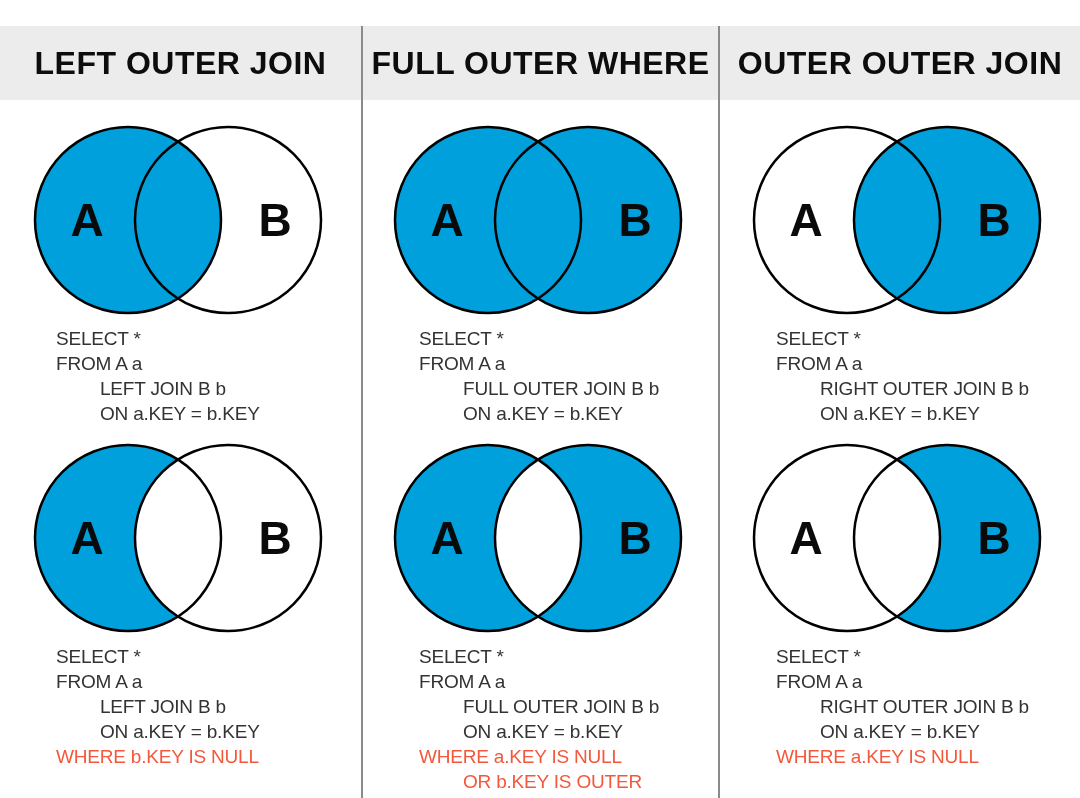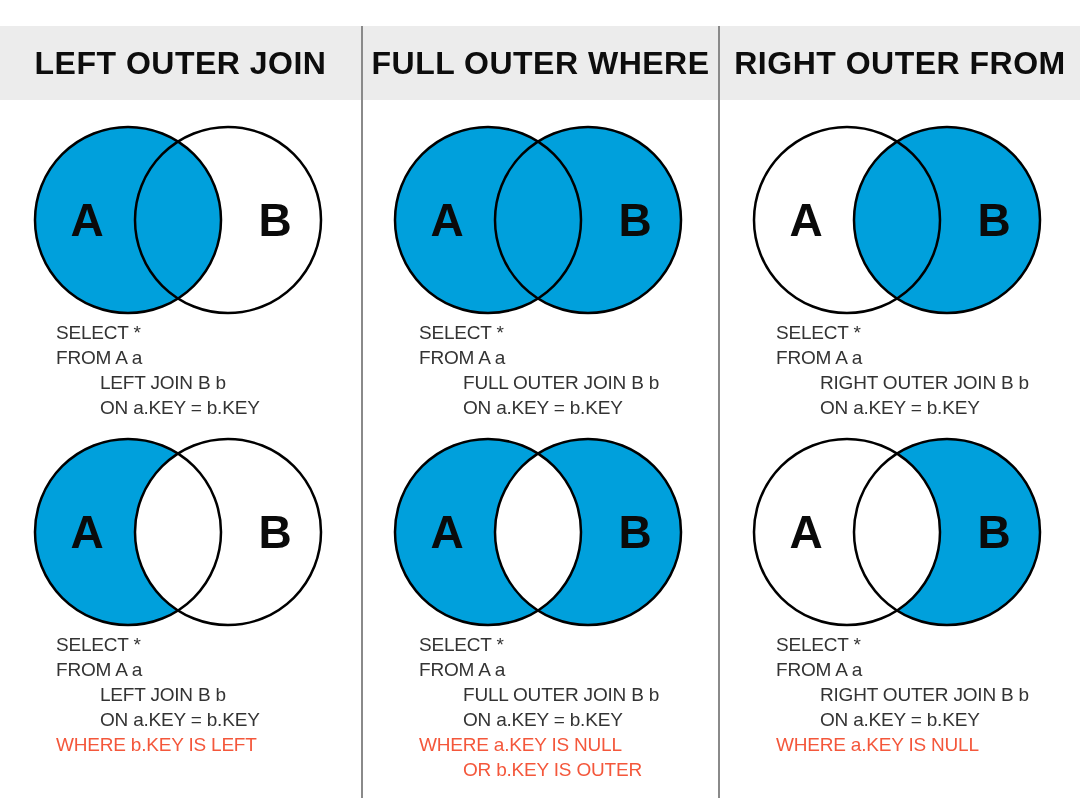"RIGHT OUTER FROM" h1 { text: RIGHT OUTER FROM -> OUTER OUTER JOIN }
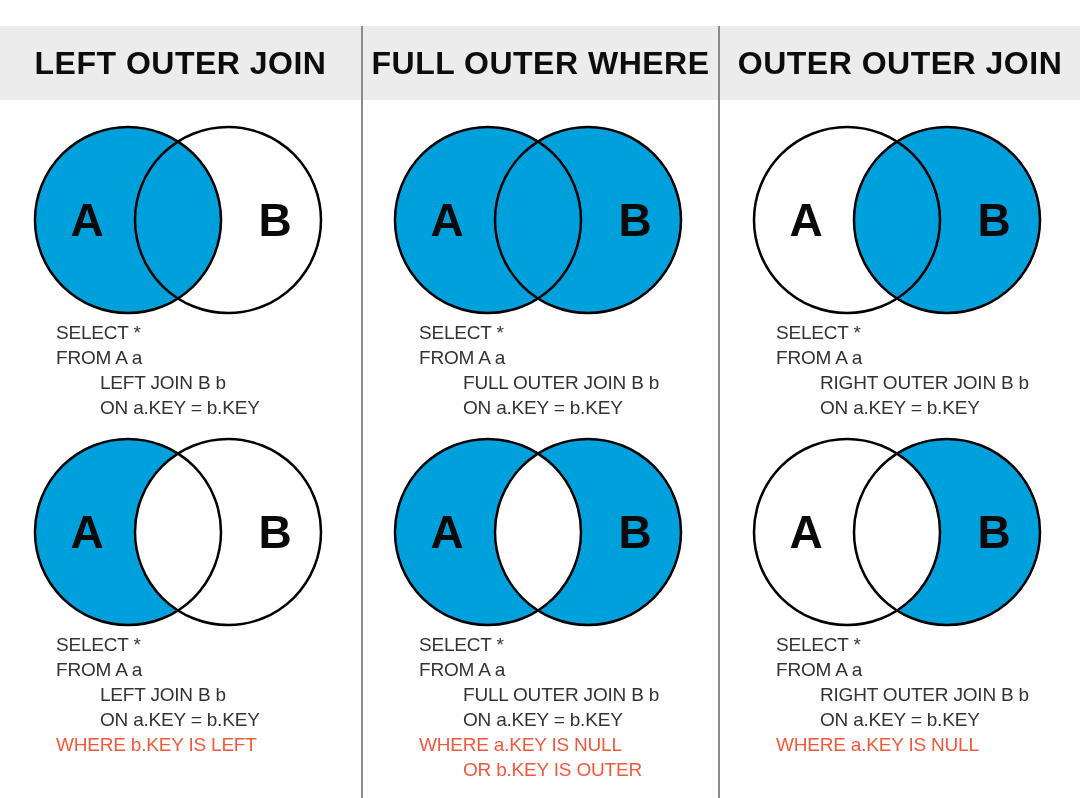"SELECT *" .sql { margin: 2px 0 0 -> 8px 0 0 }
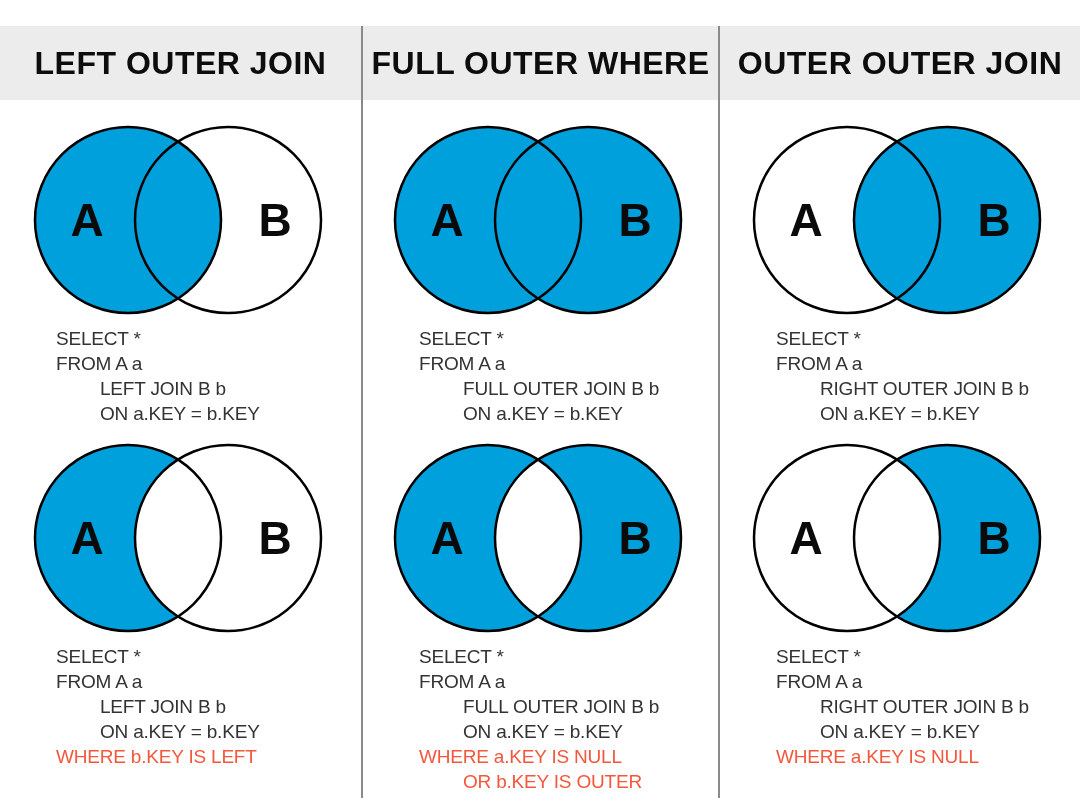"WHERE b.KEY IS LEFT" div.line { text: LEFT -> NULL }
